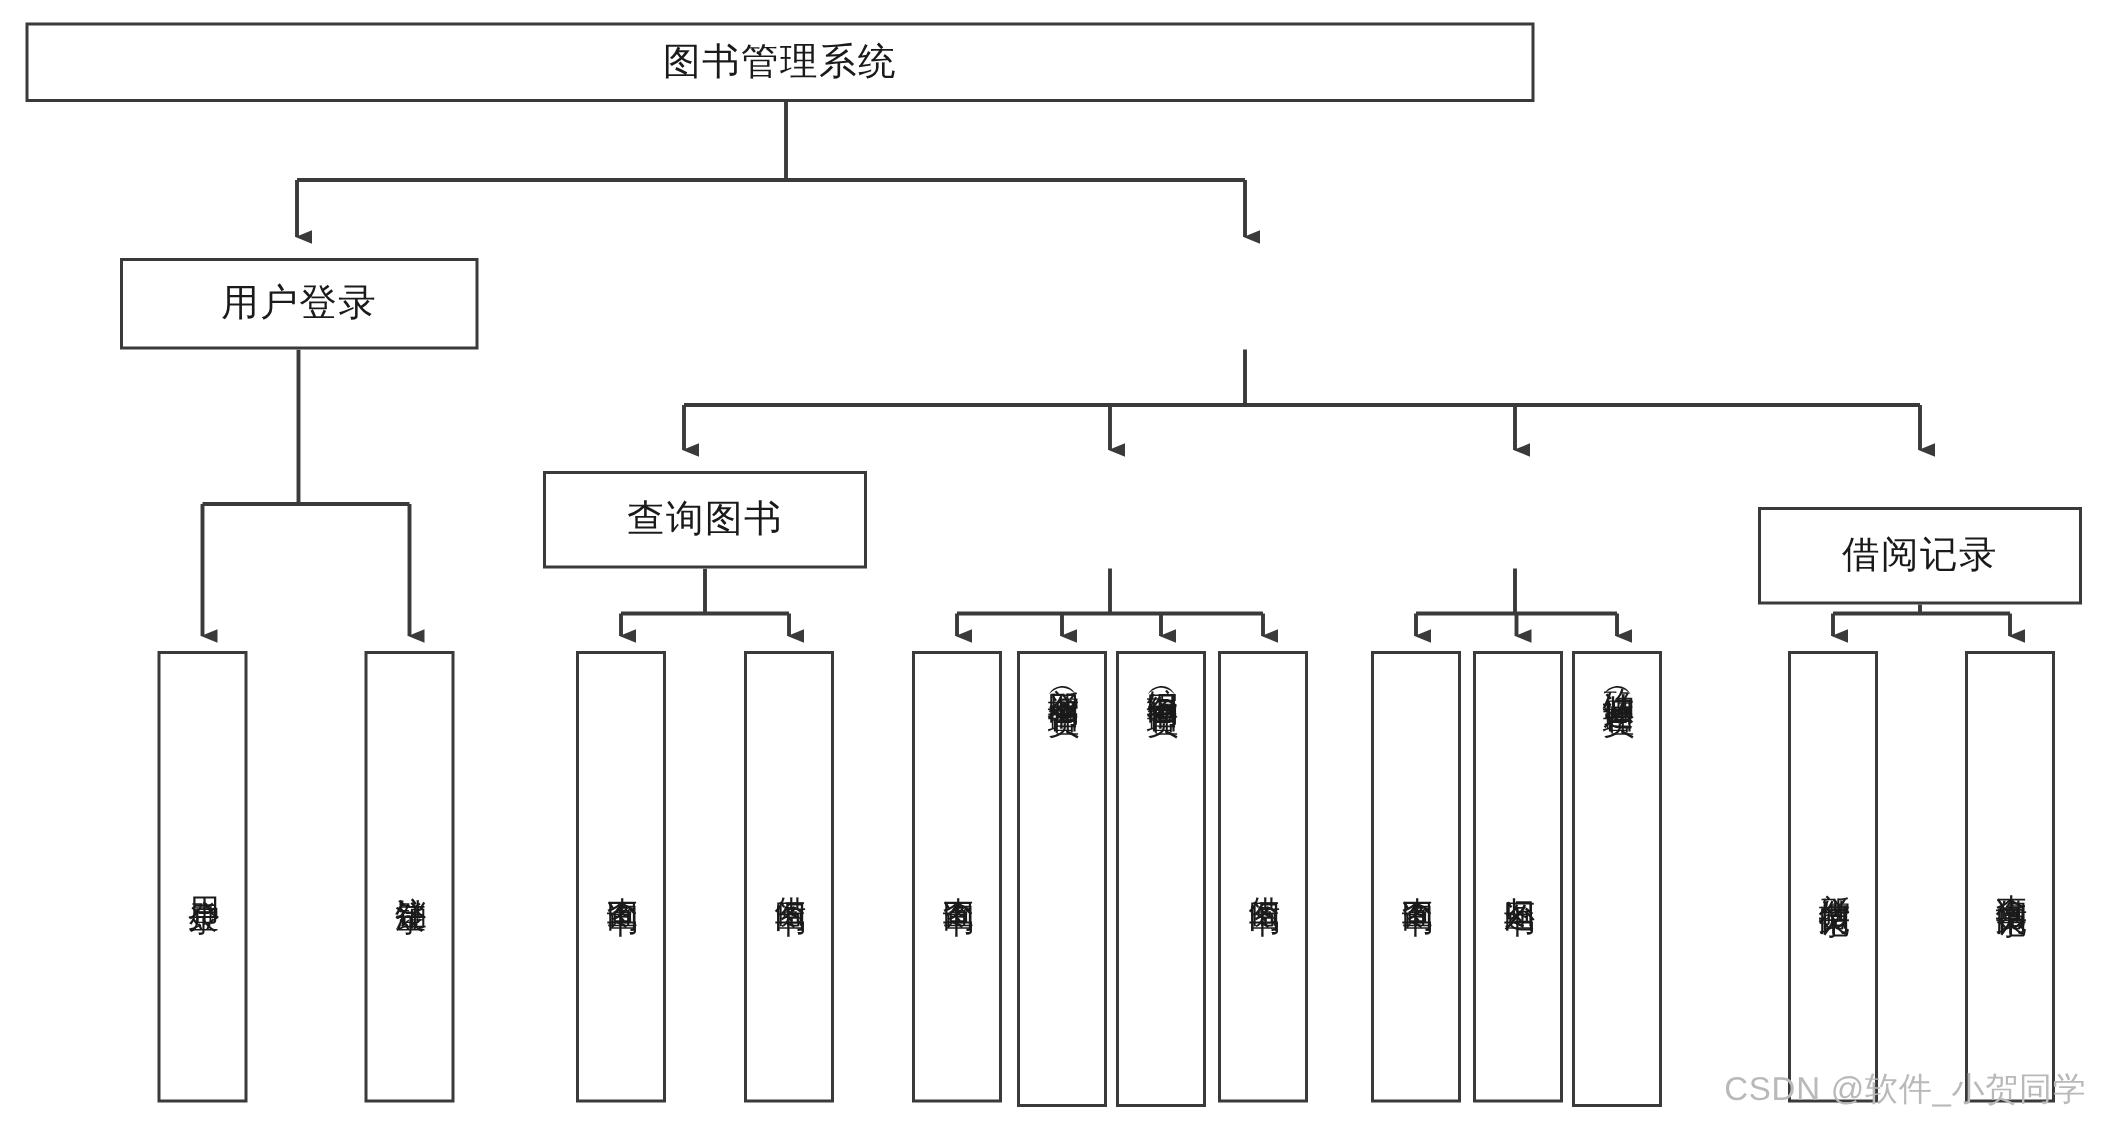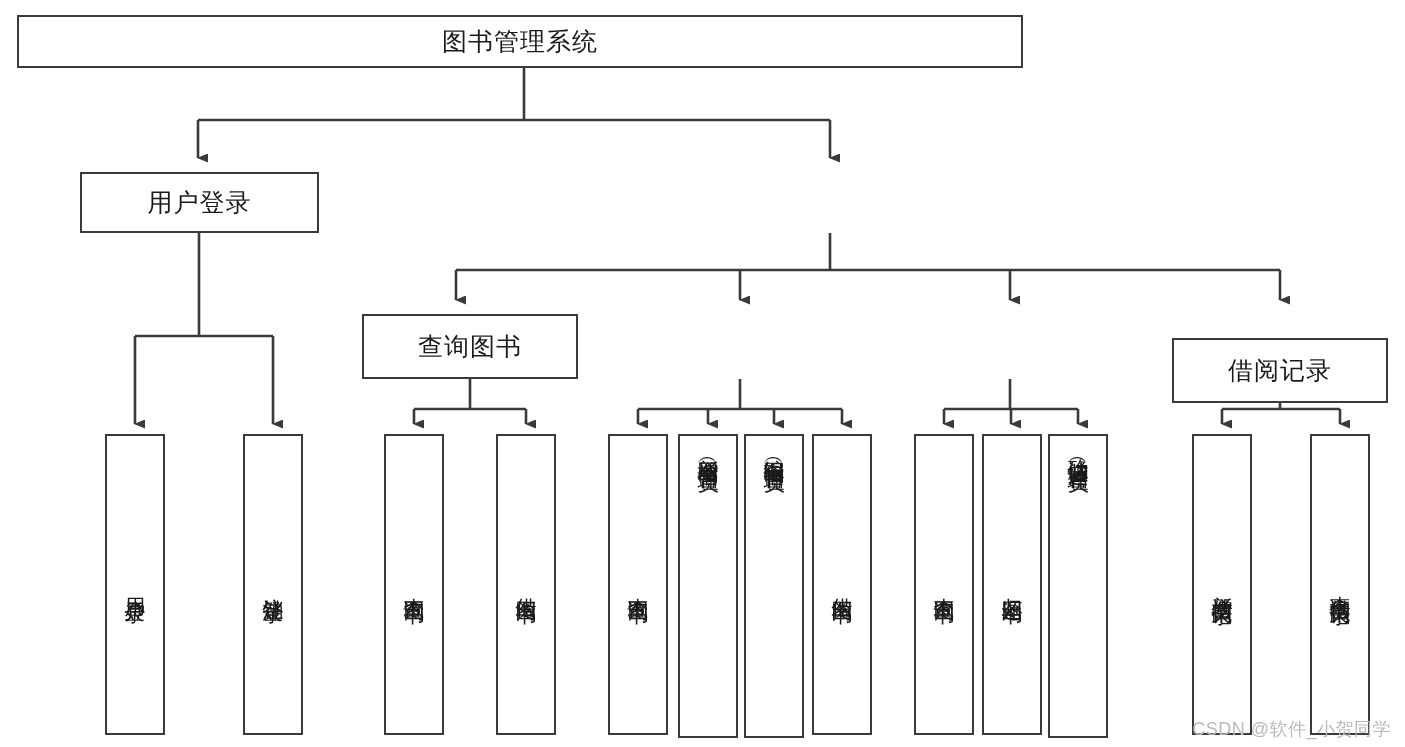"CSDN @软件_小贺同学" #watermark { font-size: 18px -> 22px }
